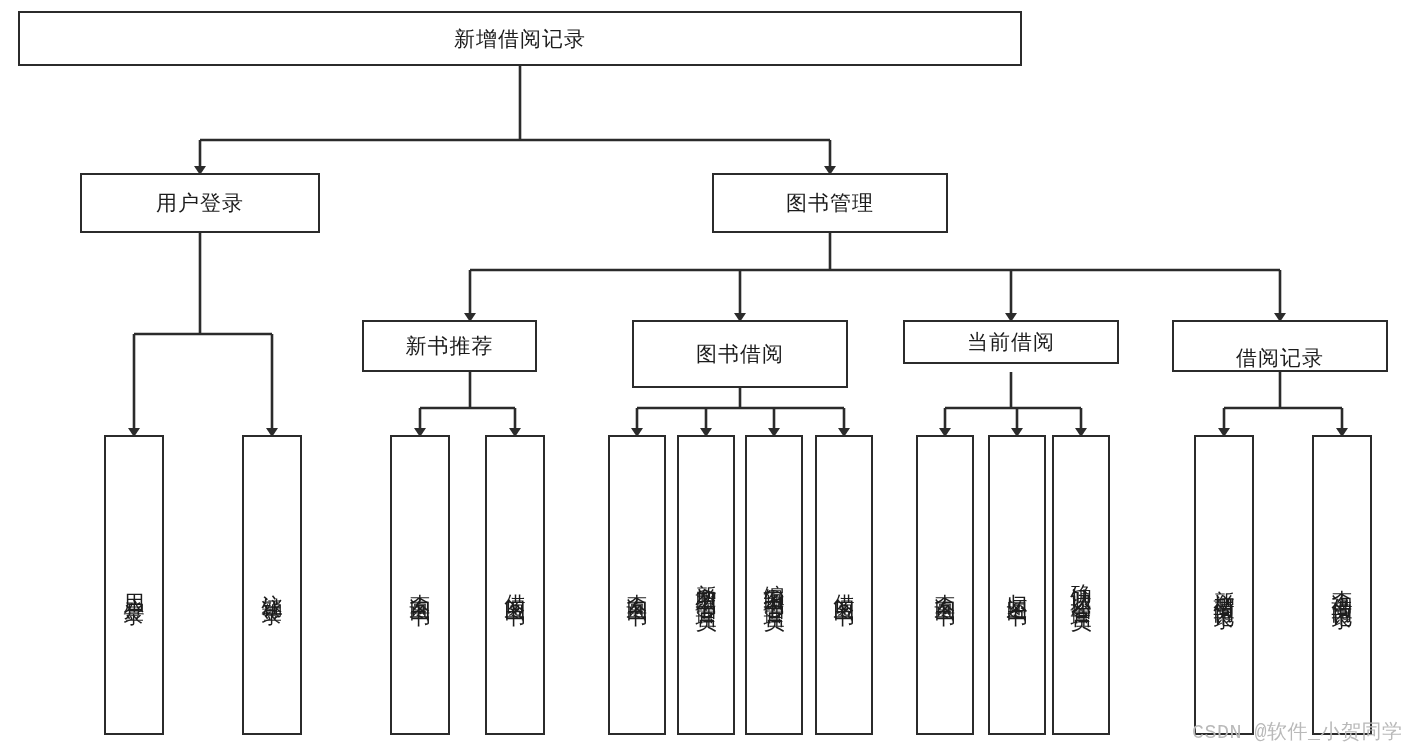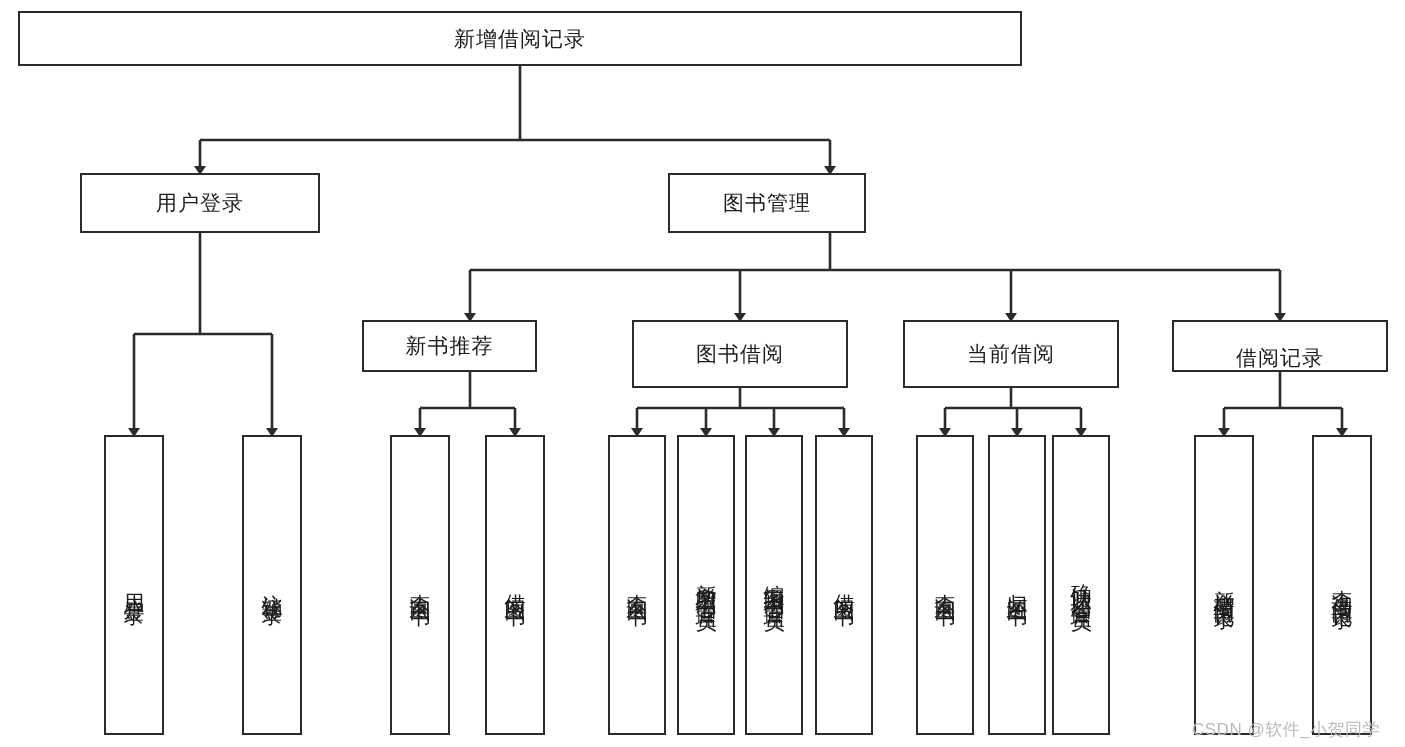"图书管理" div.node { left: 668px -> 712px; width: 198px -> 236px }
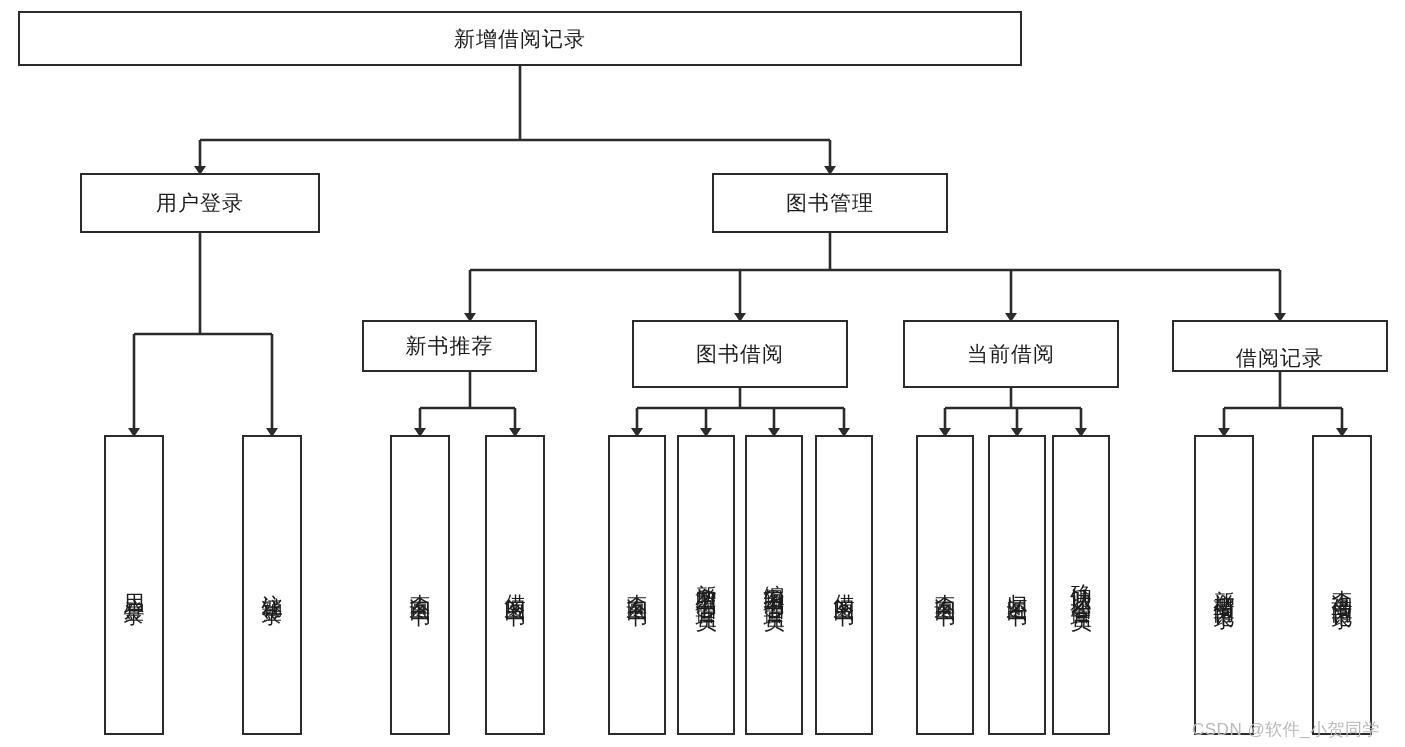"当前借阅" div.node { height: 68px -> 44px }
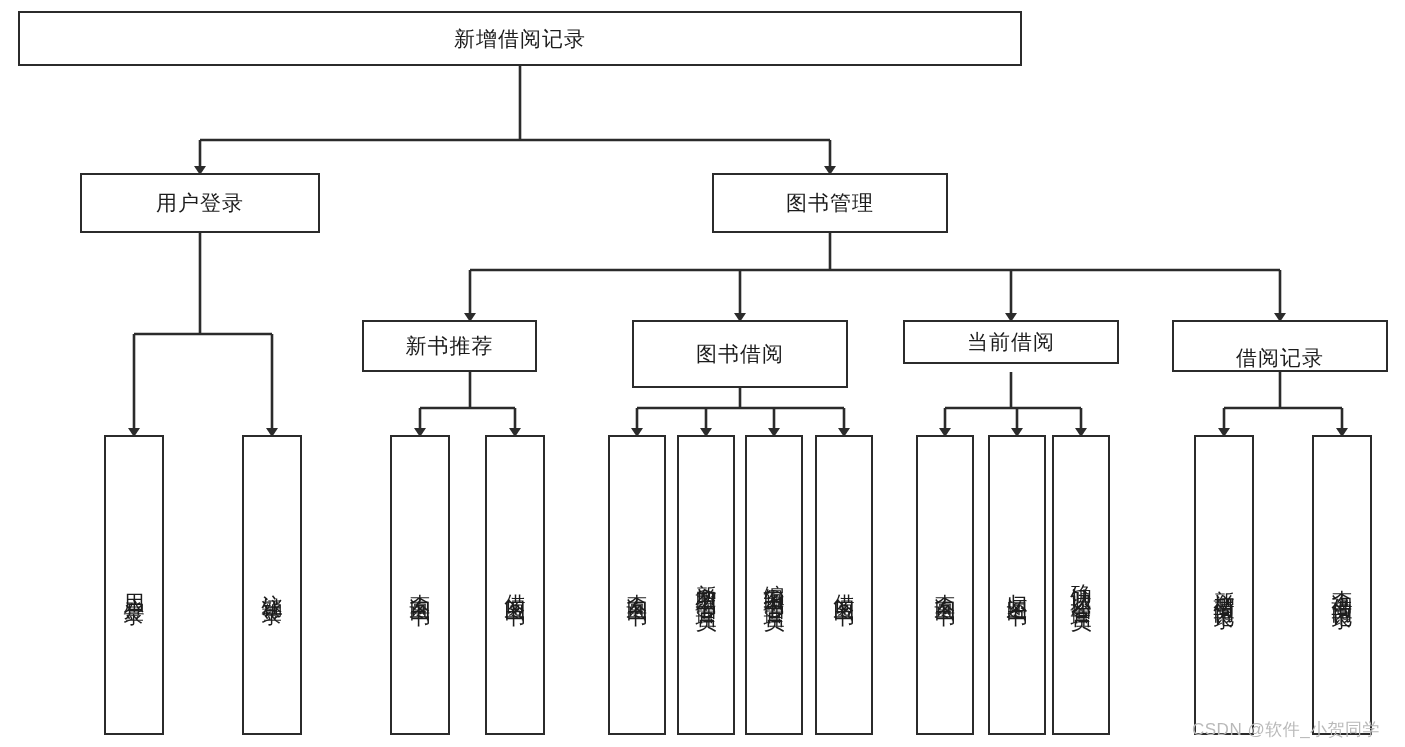"CSDN @软件_小贺同学" .watermark { font-family: none -> Liberation Mono, monospace; font-size: 17px -> 20px }
